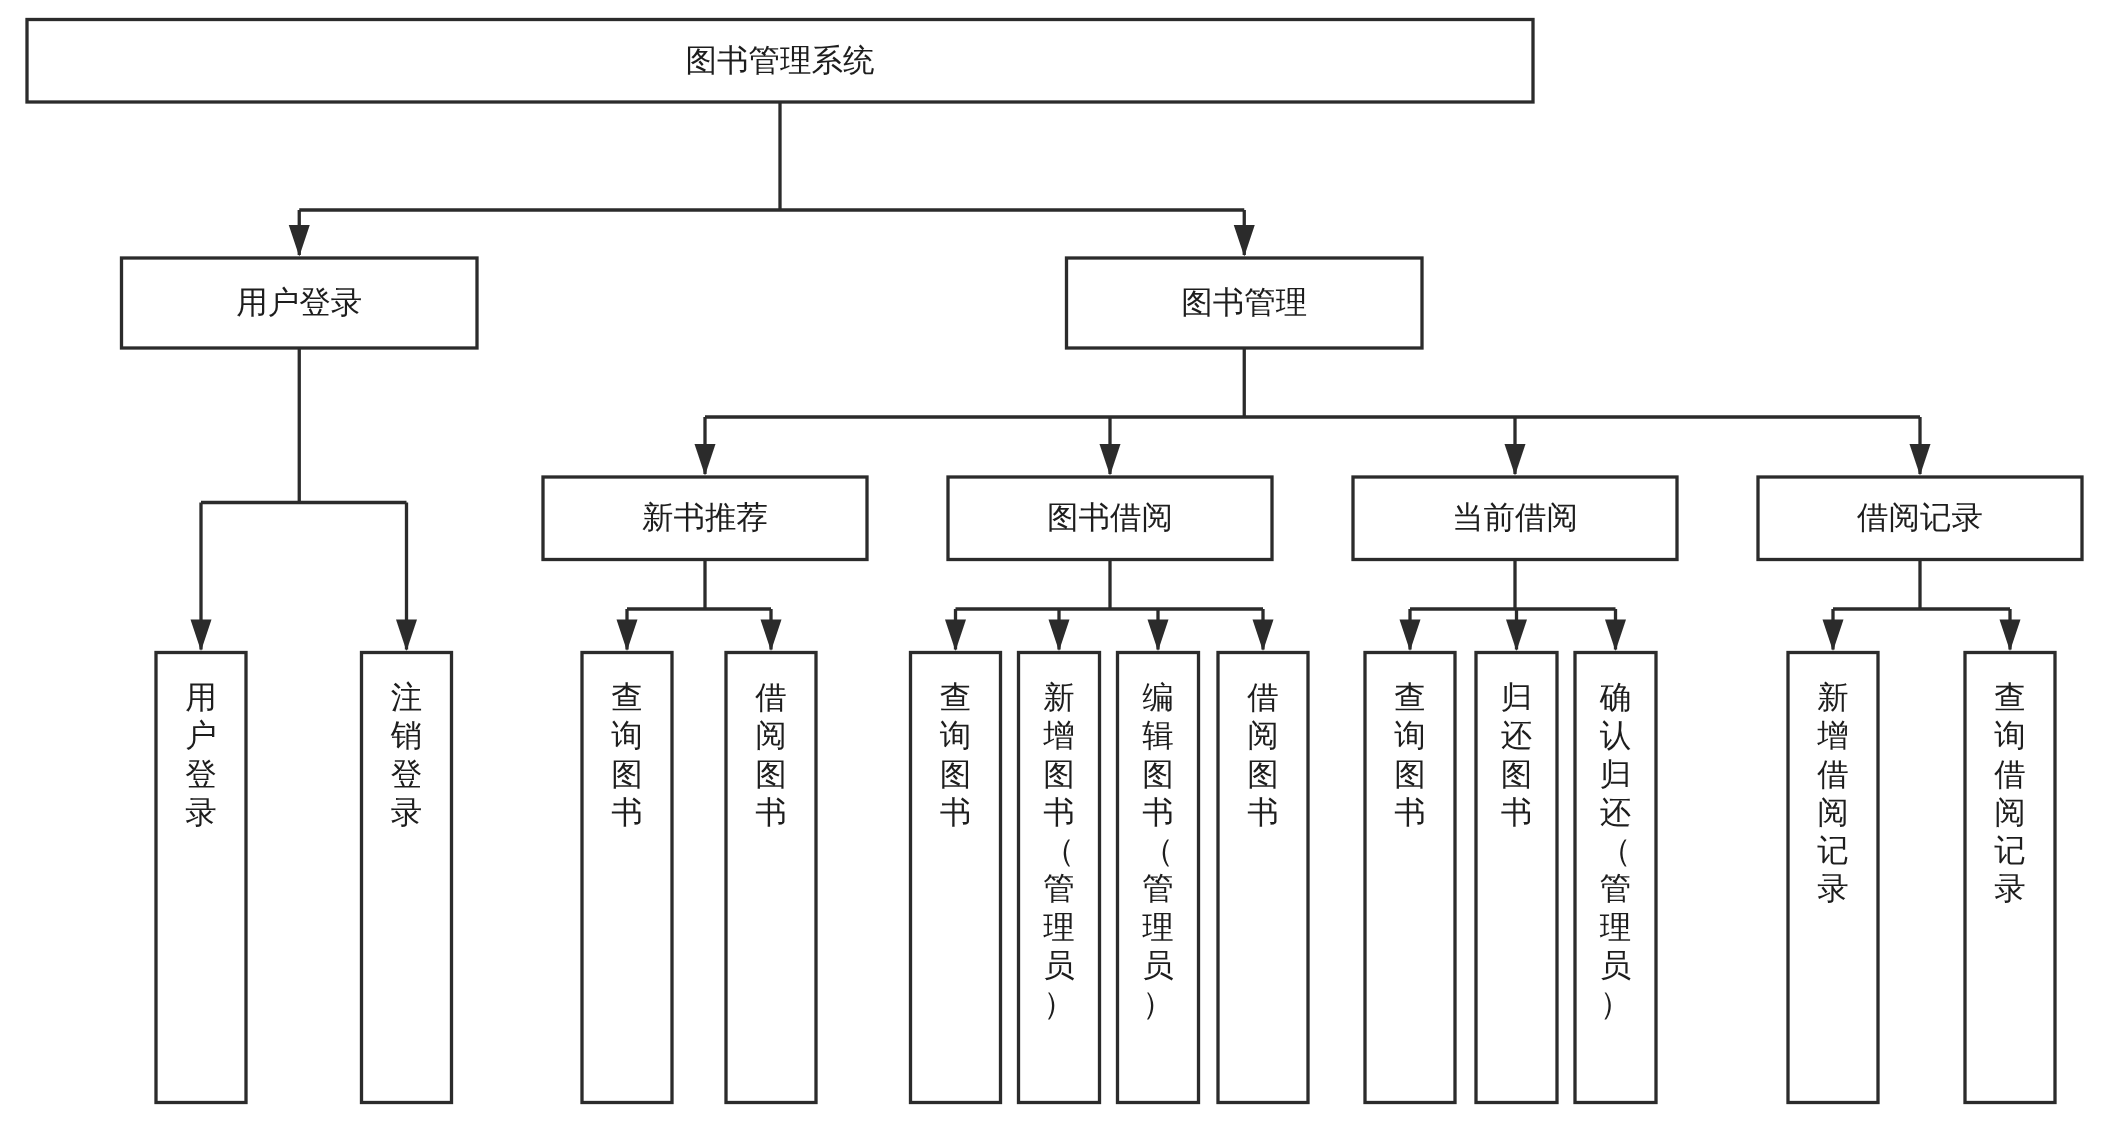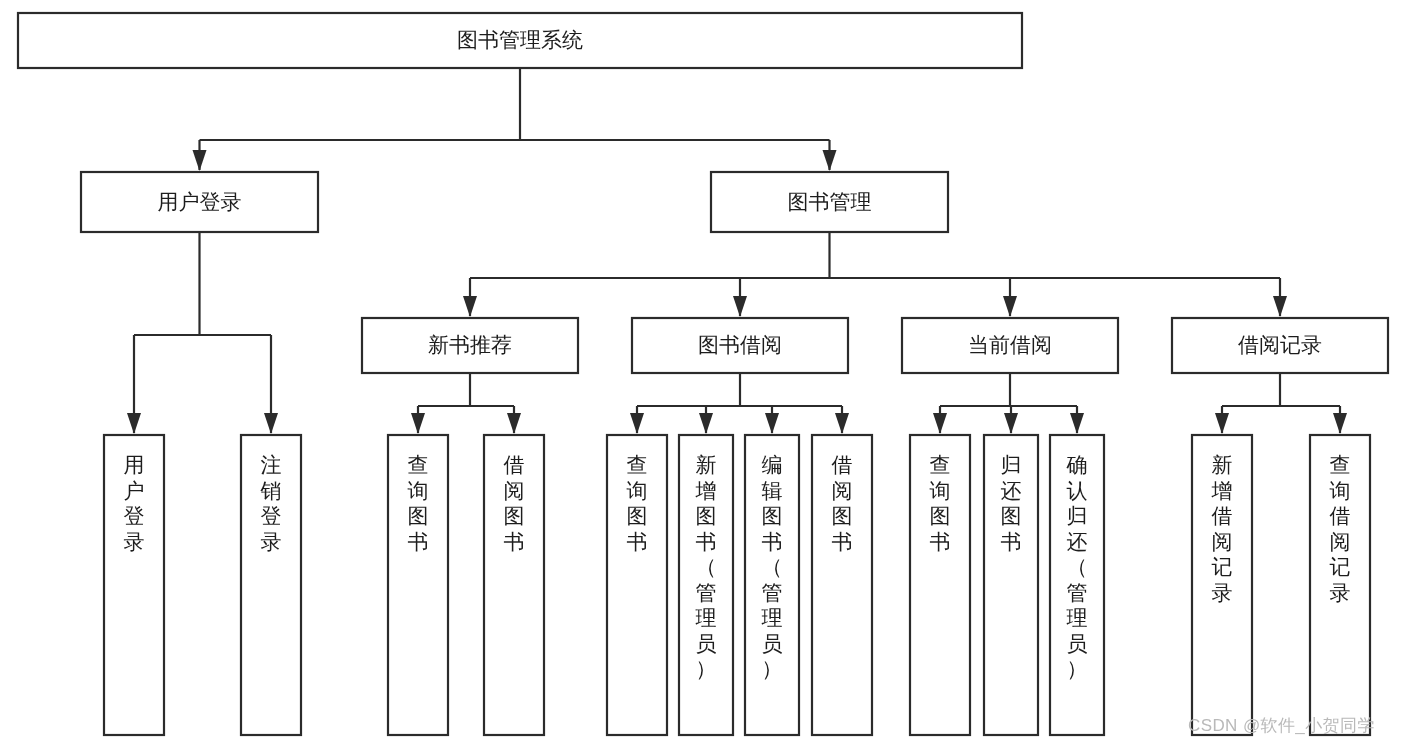"CSDN @软件_小贺同学" div.watermark-text { html: <div>CSDN @软件_小贺同学</div> -> none }
